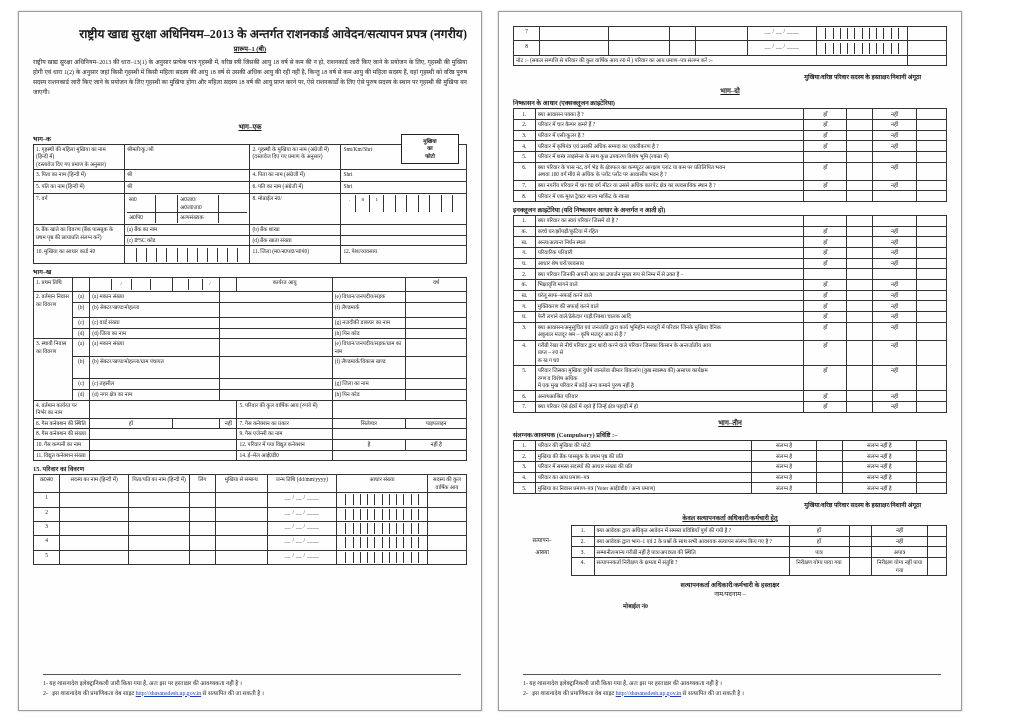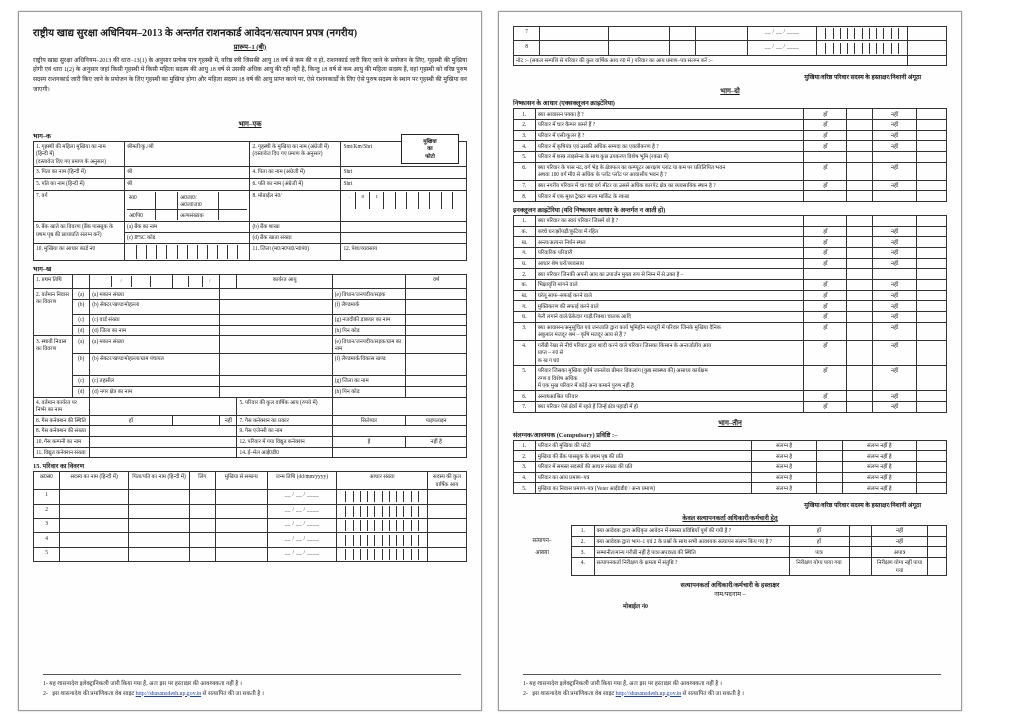"राष्ट्रीय खाद्य सुरक्षा अधिनियम–2013 के" .t-title { font-size: 10px -> 12px; text-align: left -> right }
